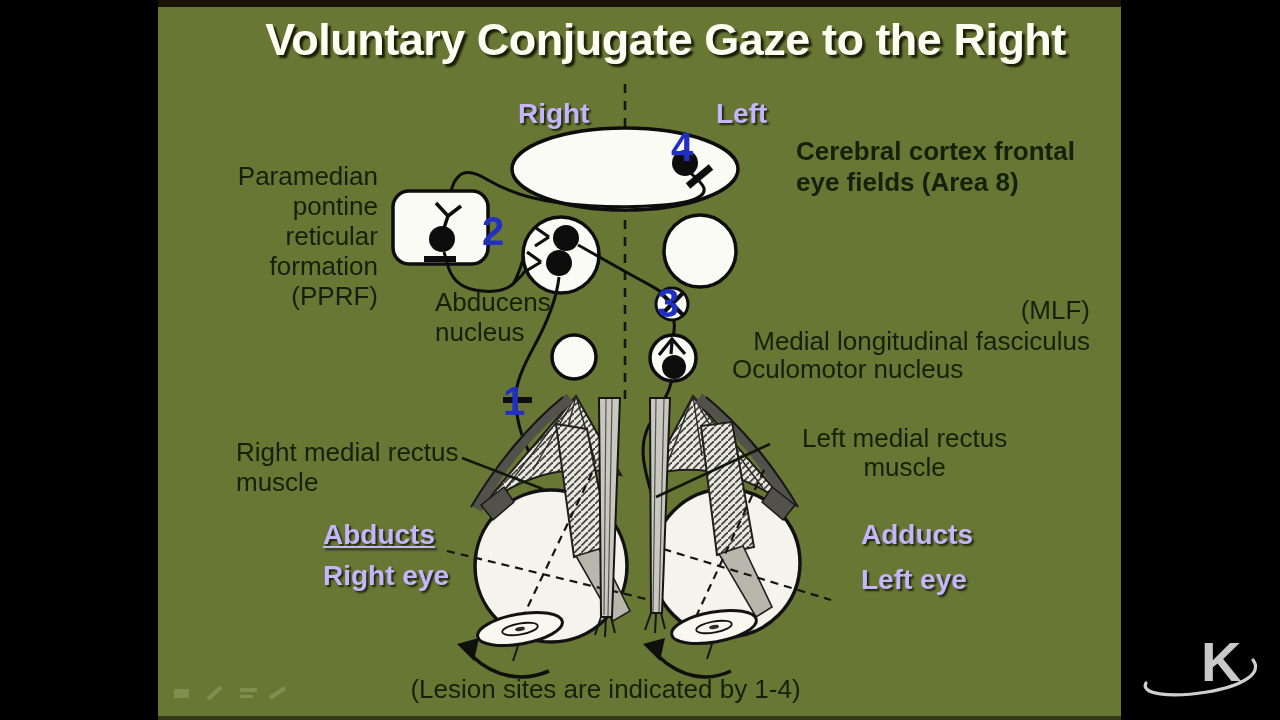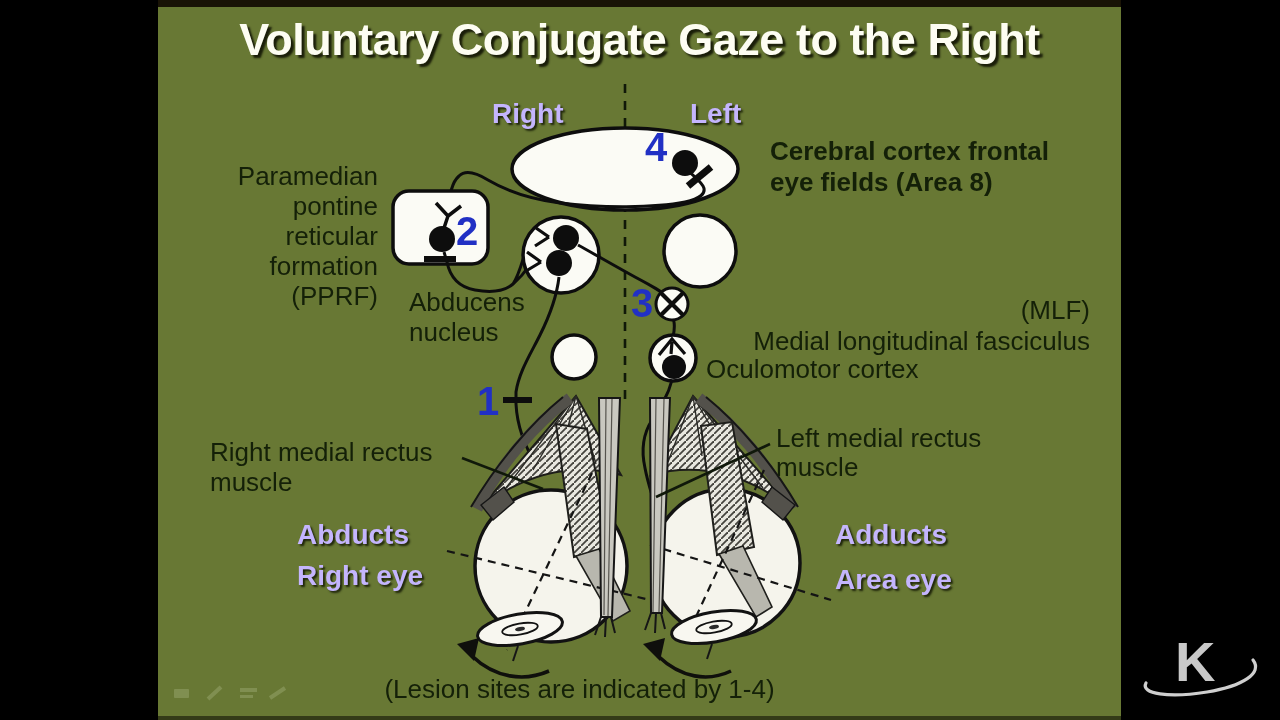"Voluntary Conjugate Gaze to the" .abs { margin-left: none -> 26px }
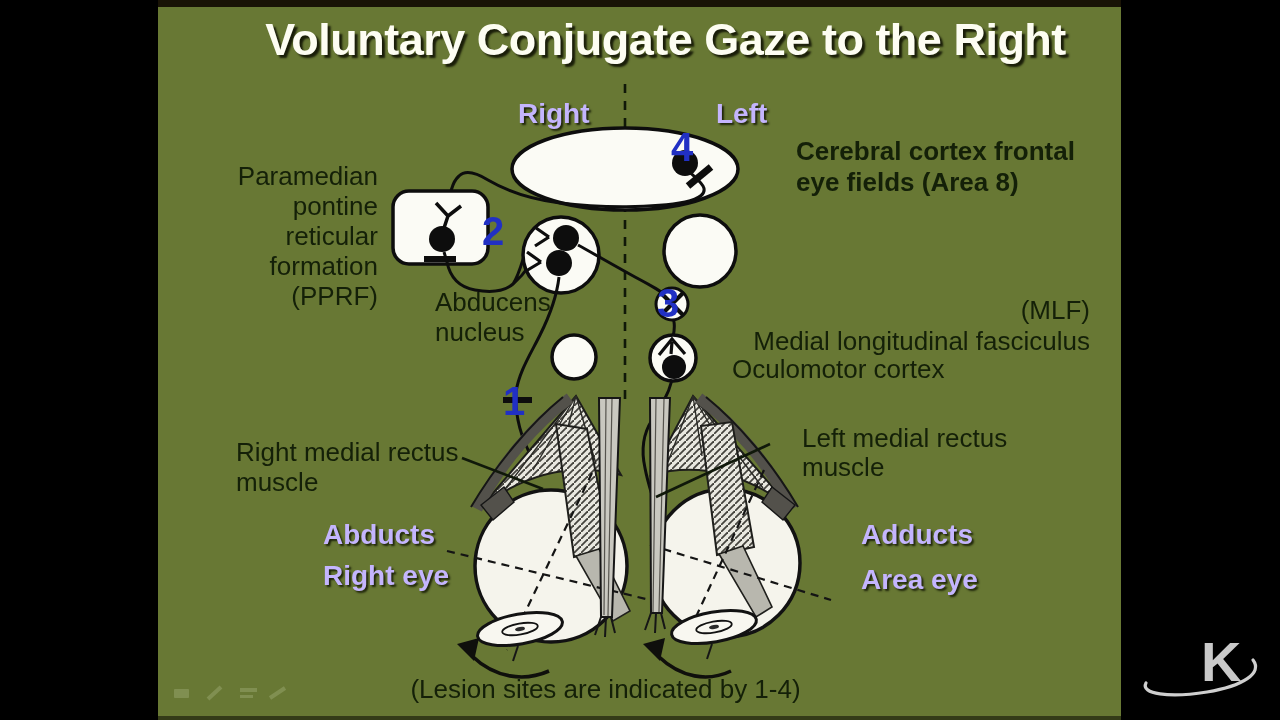"Oculomotor cortex" div.abs { text: cortex -> nucleus }
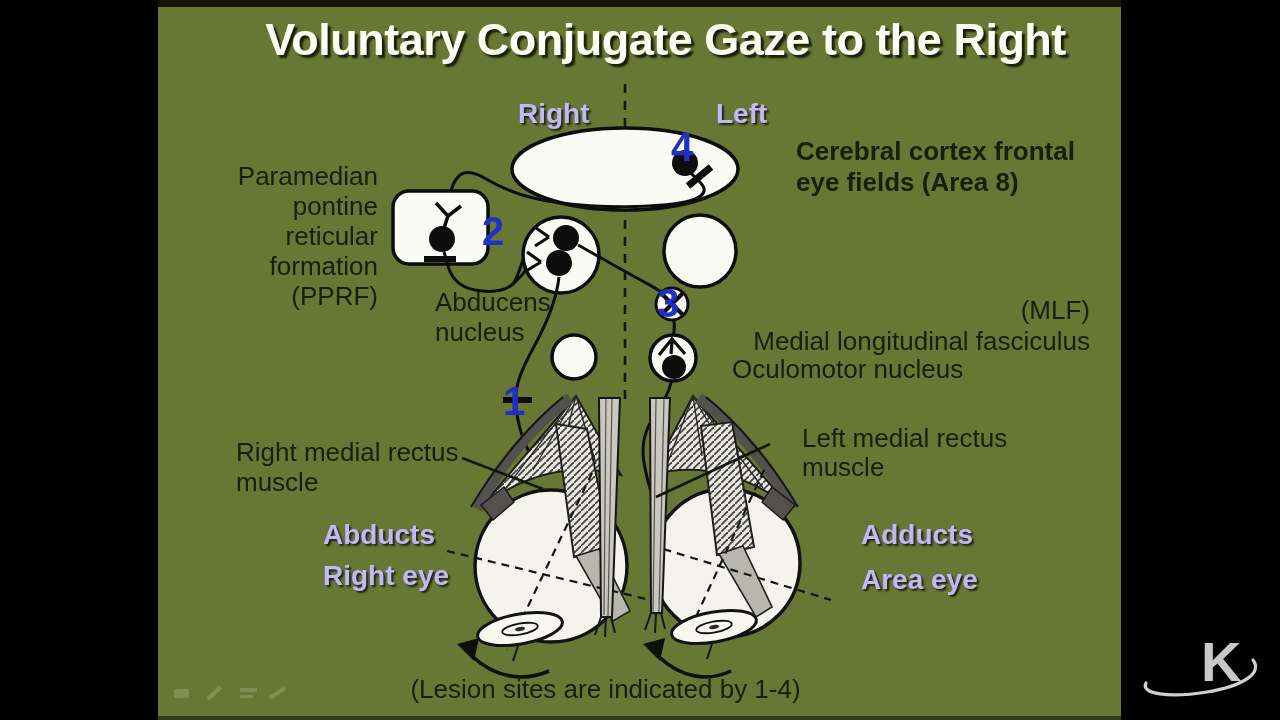"Left medial rectus" div.abs { text-align: none -> center }
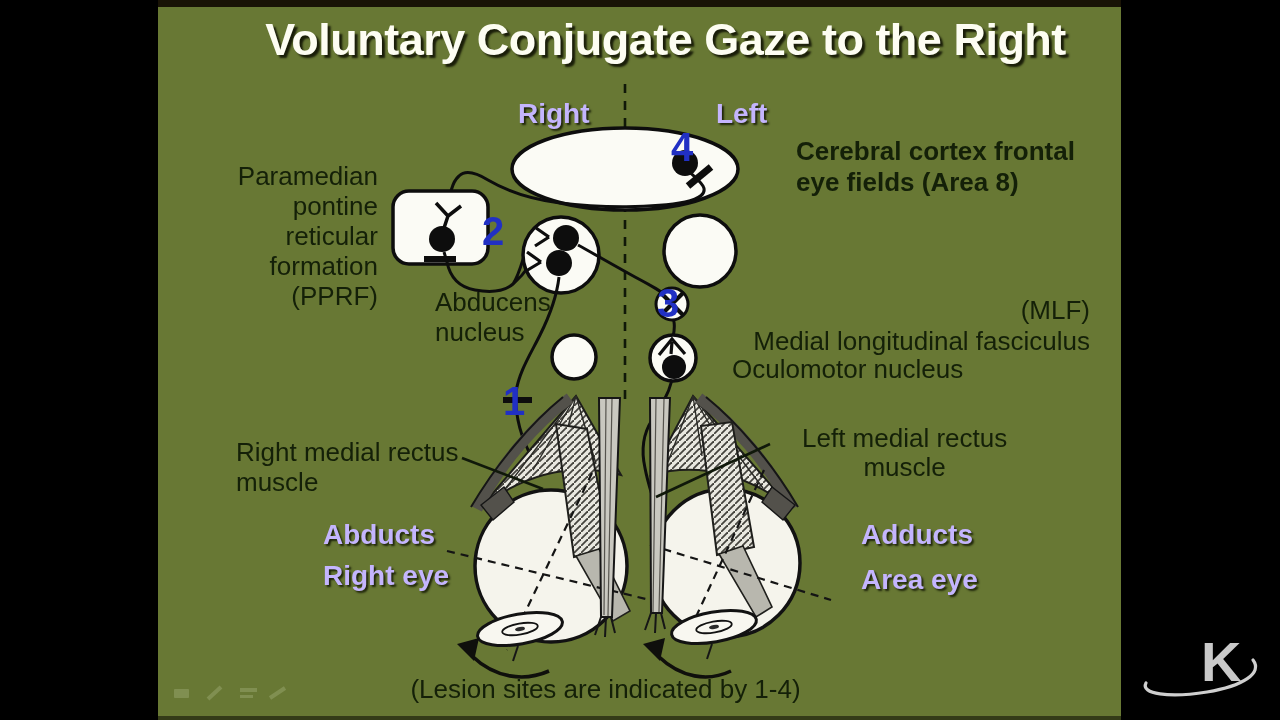"Abducts" div.abs { text-decoration: none -> underline }
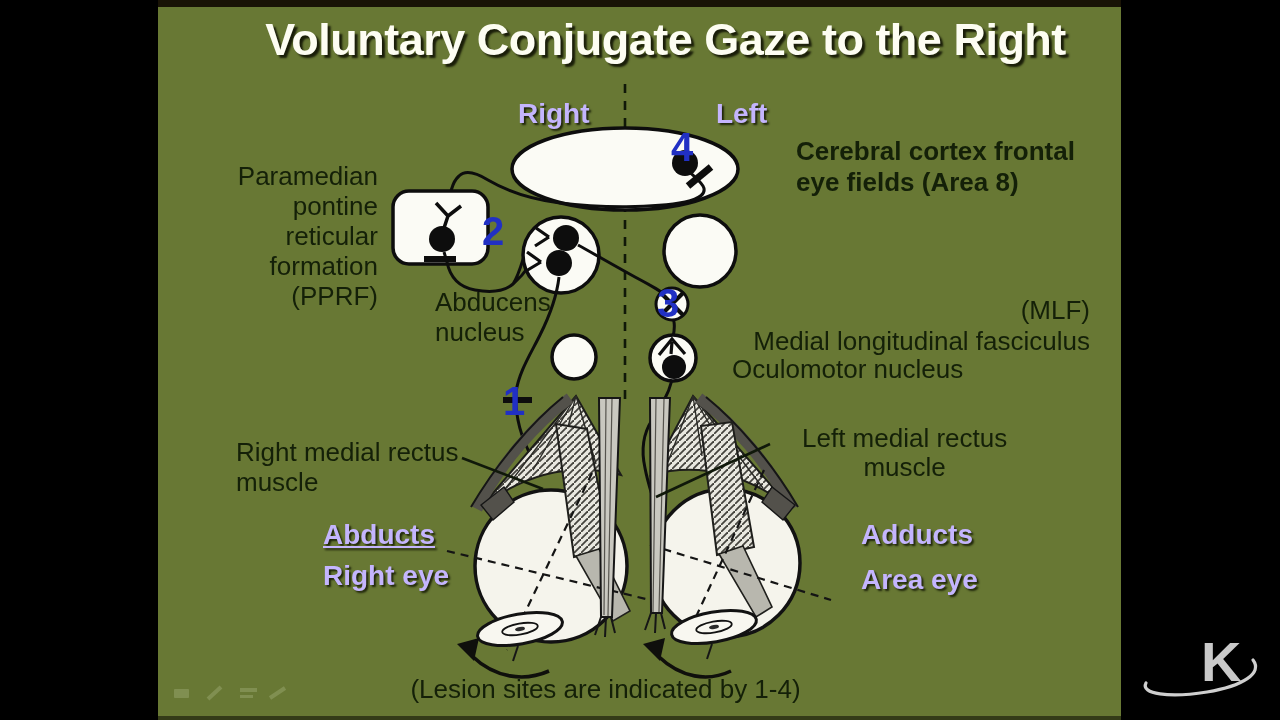"Area eye" div.abs { text: Area -> Left }
